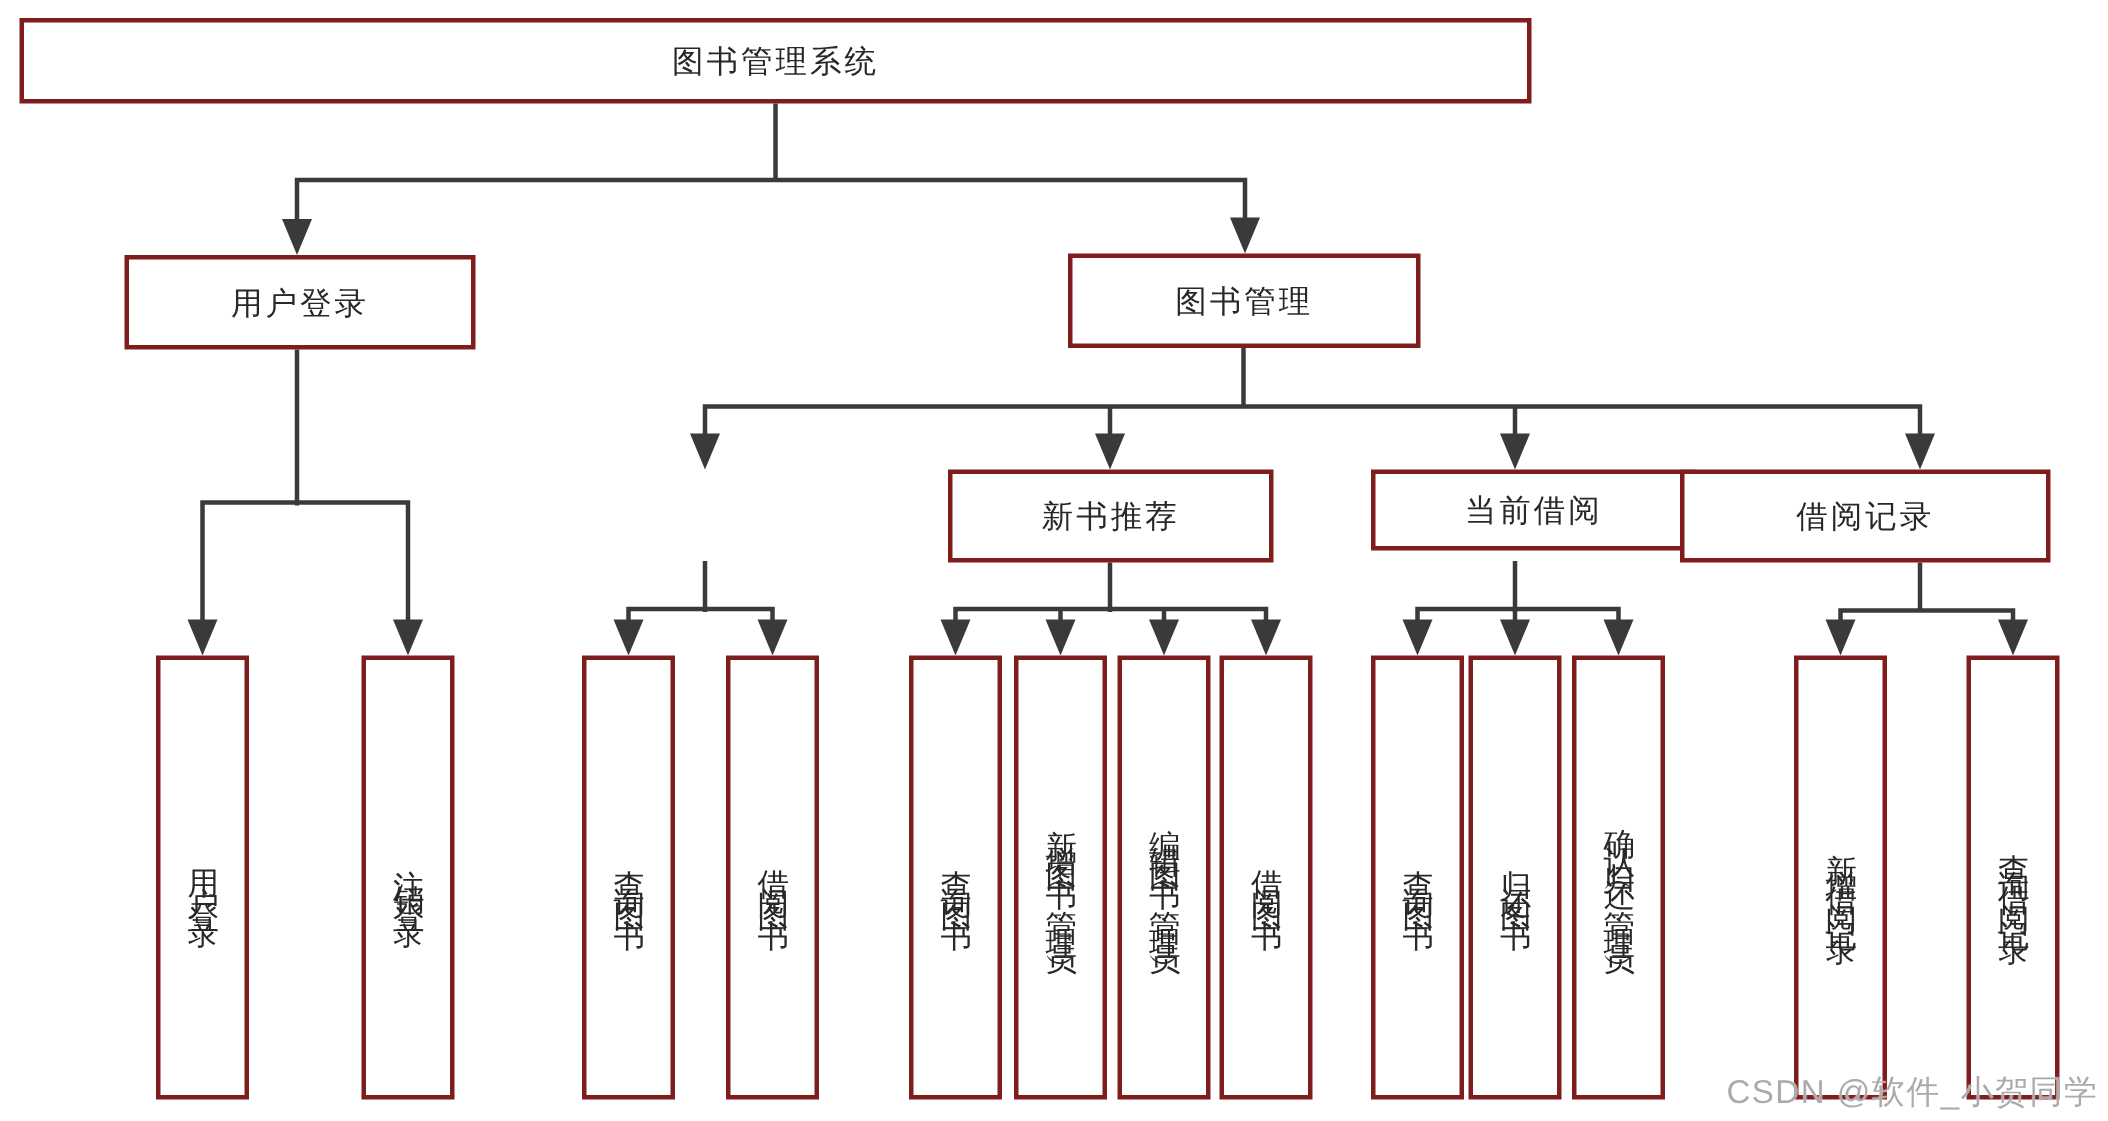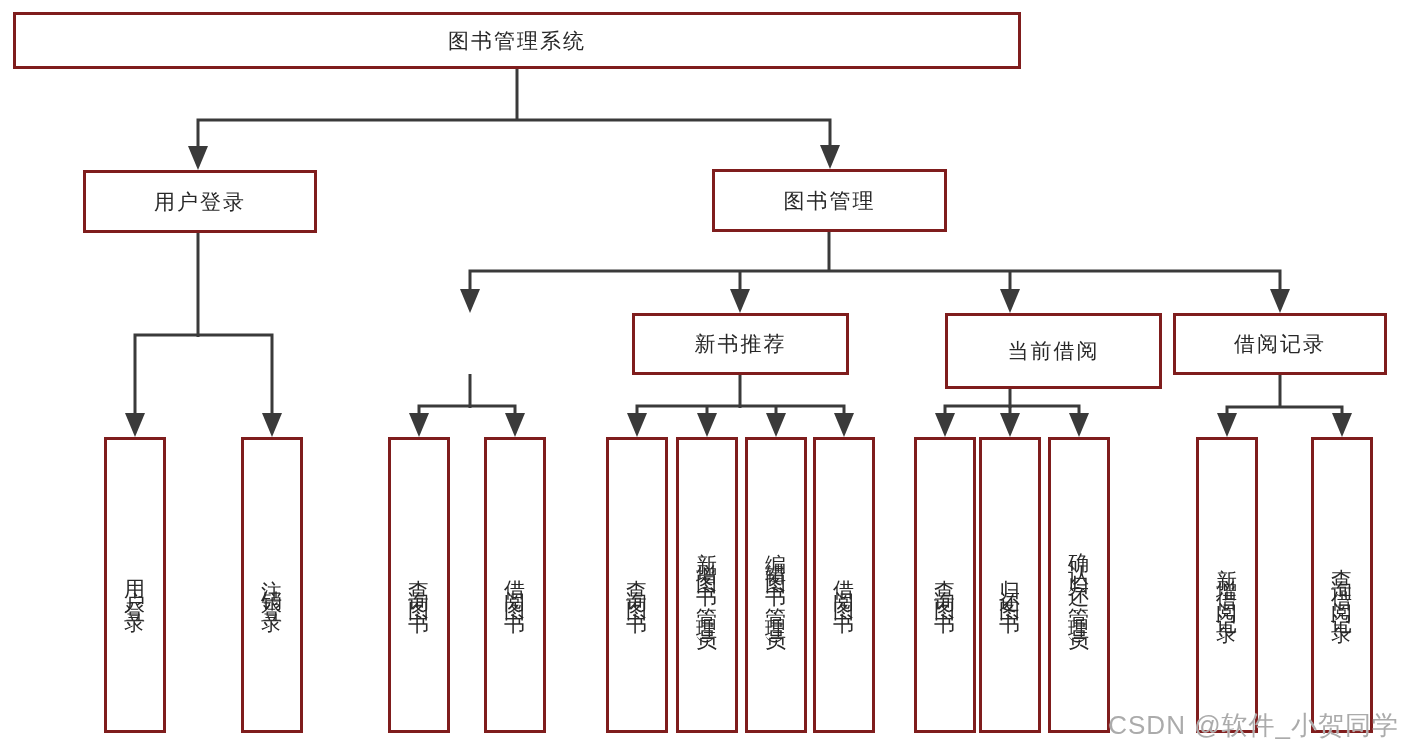"当前借阅" div.box { height: 76px -> 54px; left: 945px -> 914px }
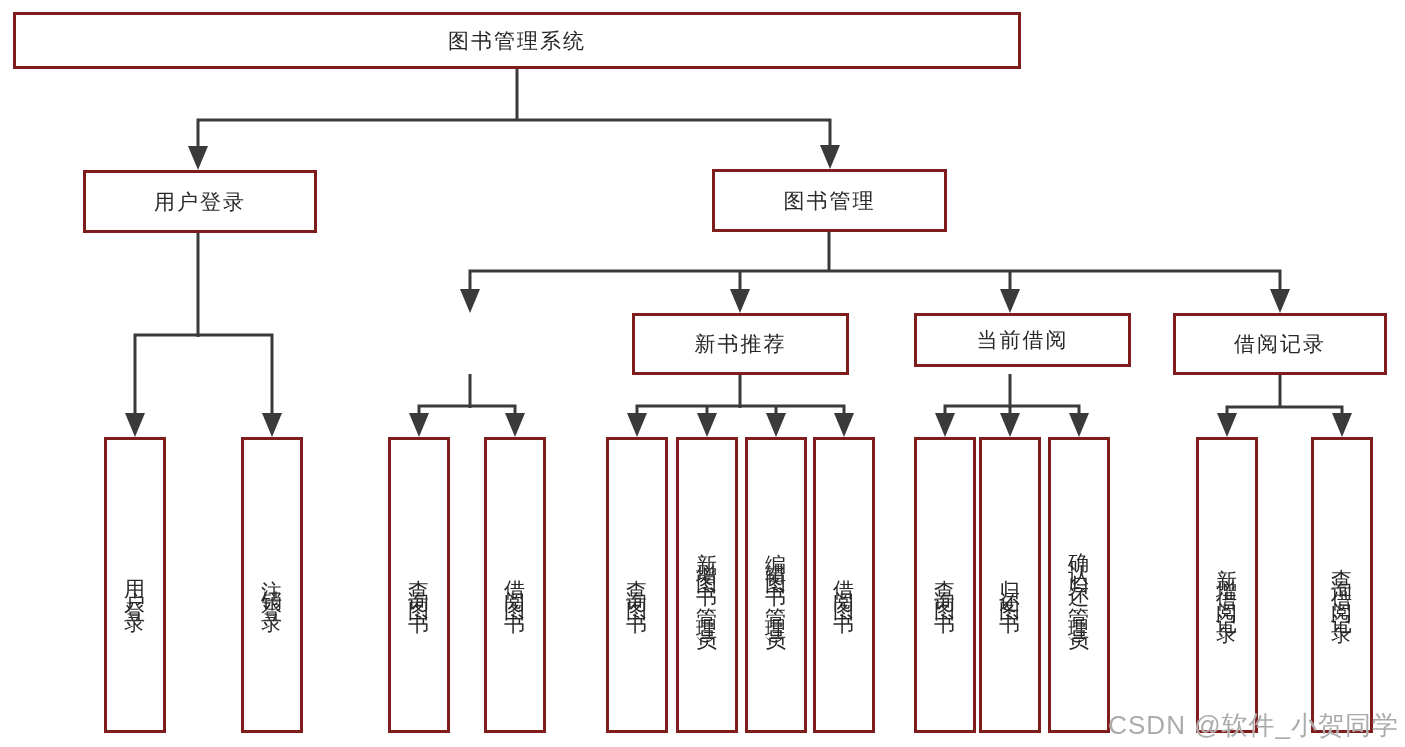"借阅记录" div.box { left: 1173px -> 1120px; width: 214px -> 247px }
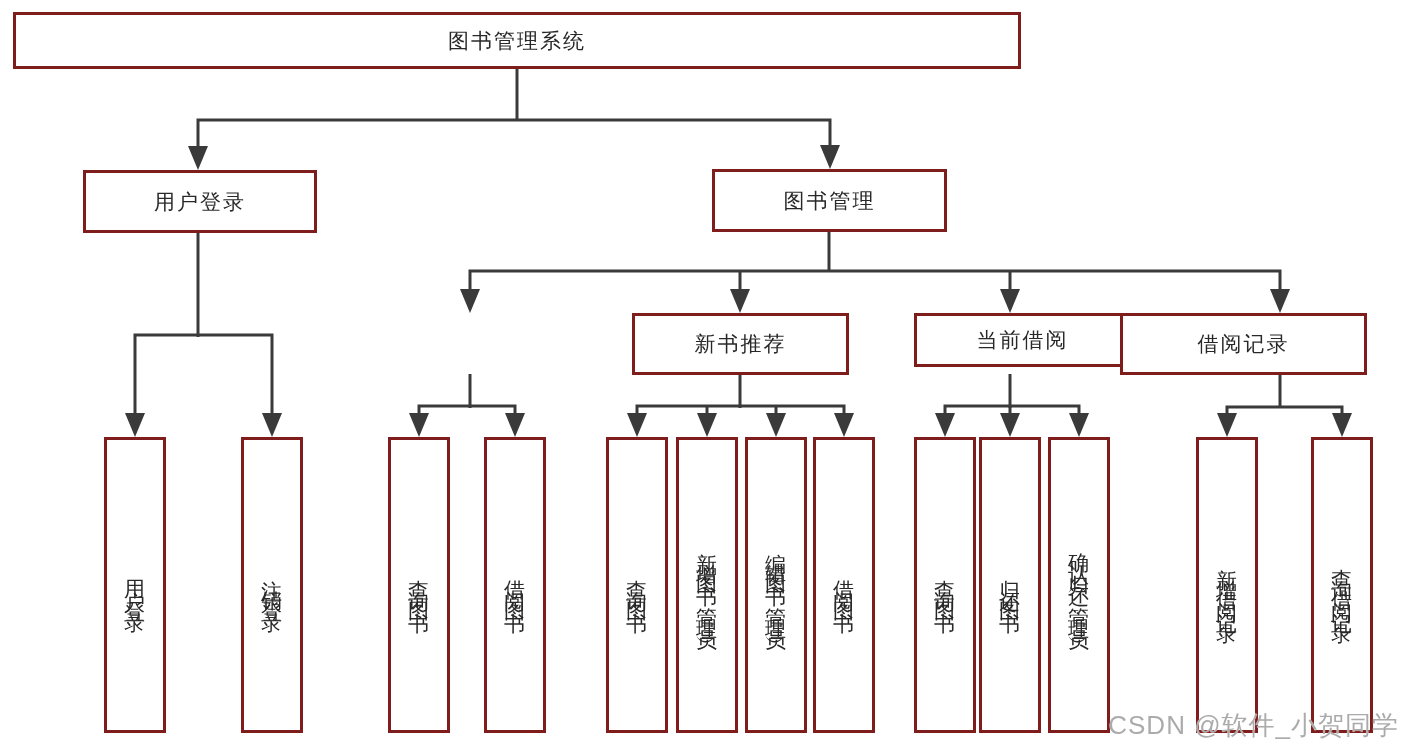"CSDN @软件_小贺同学" .watermark { font-size: 26px -> 22px }
